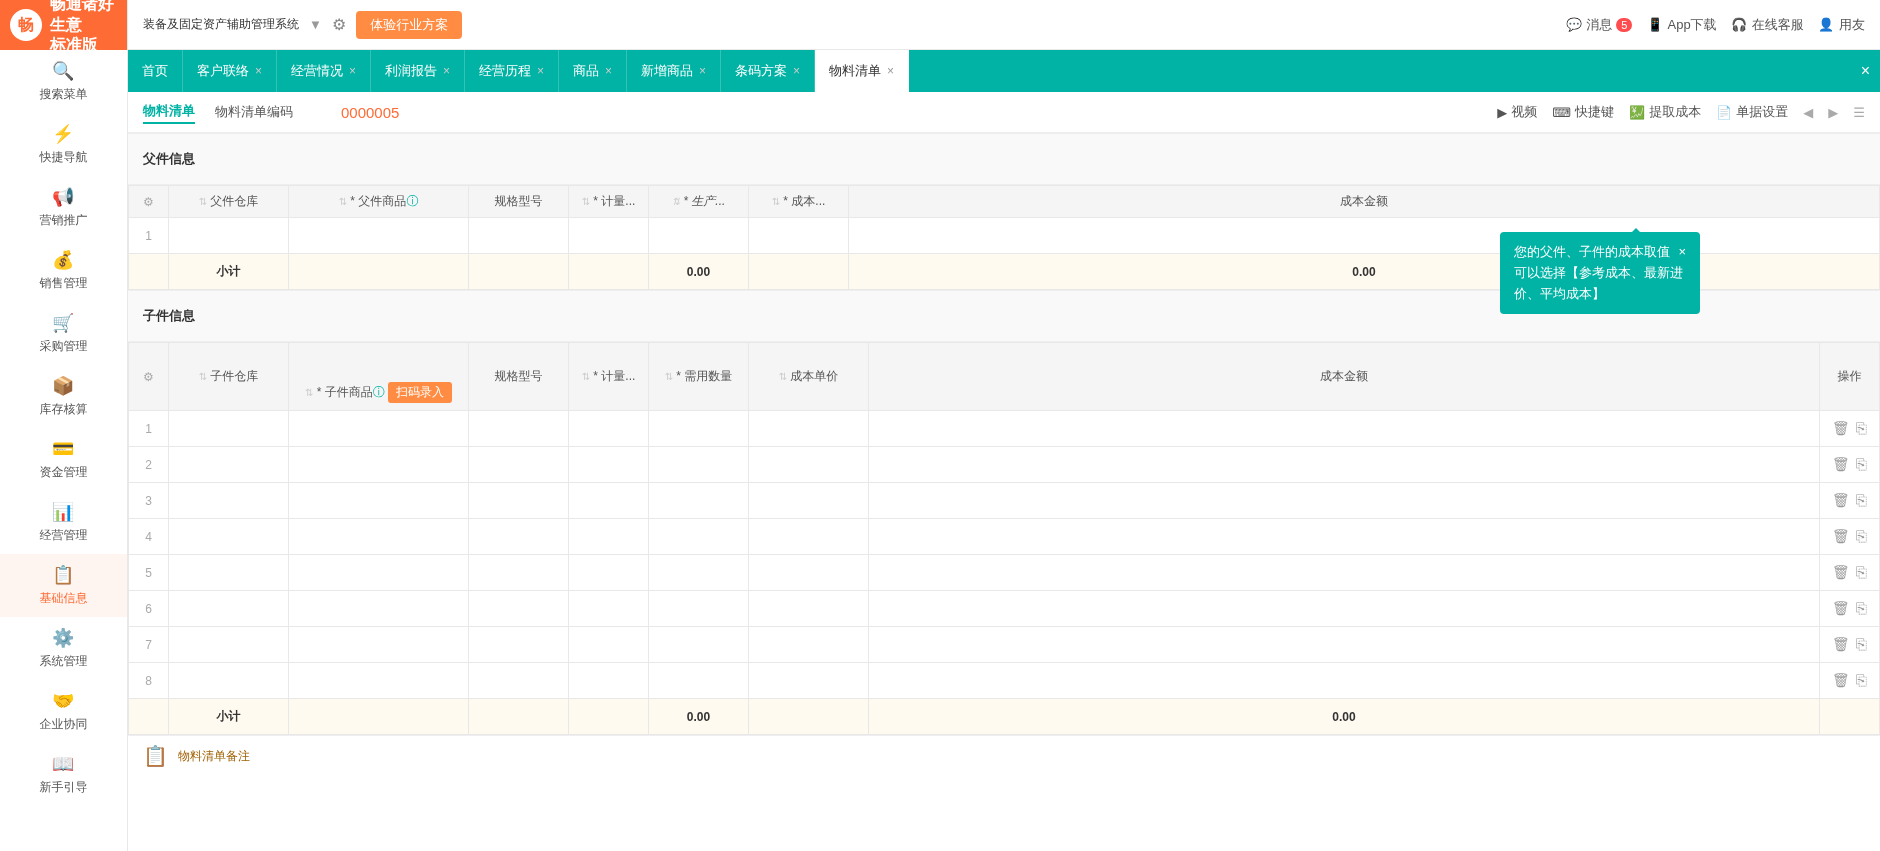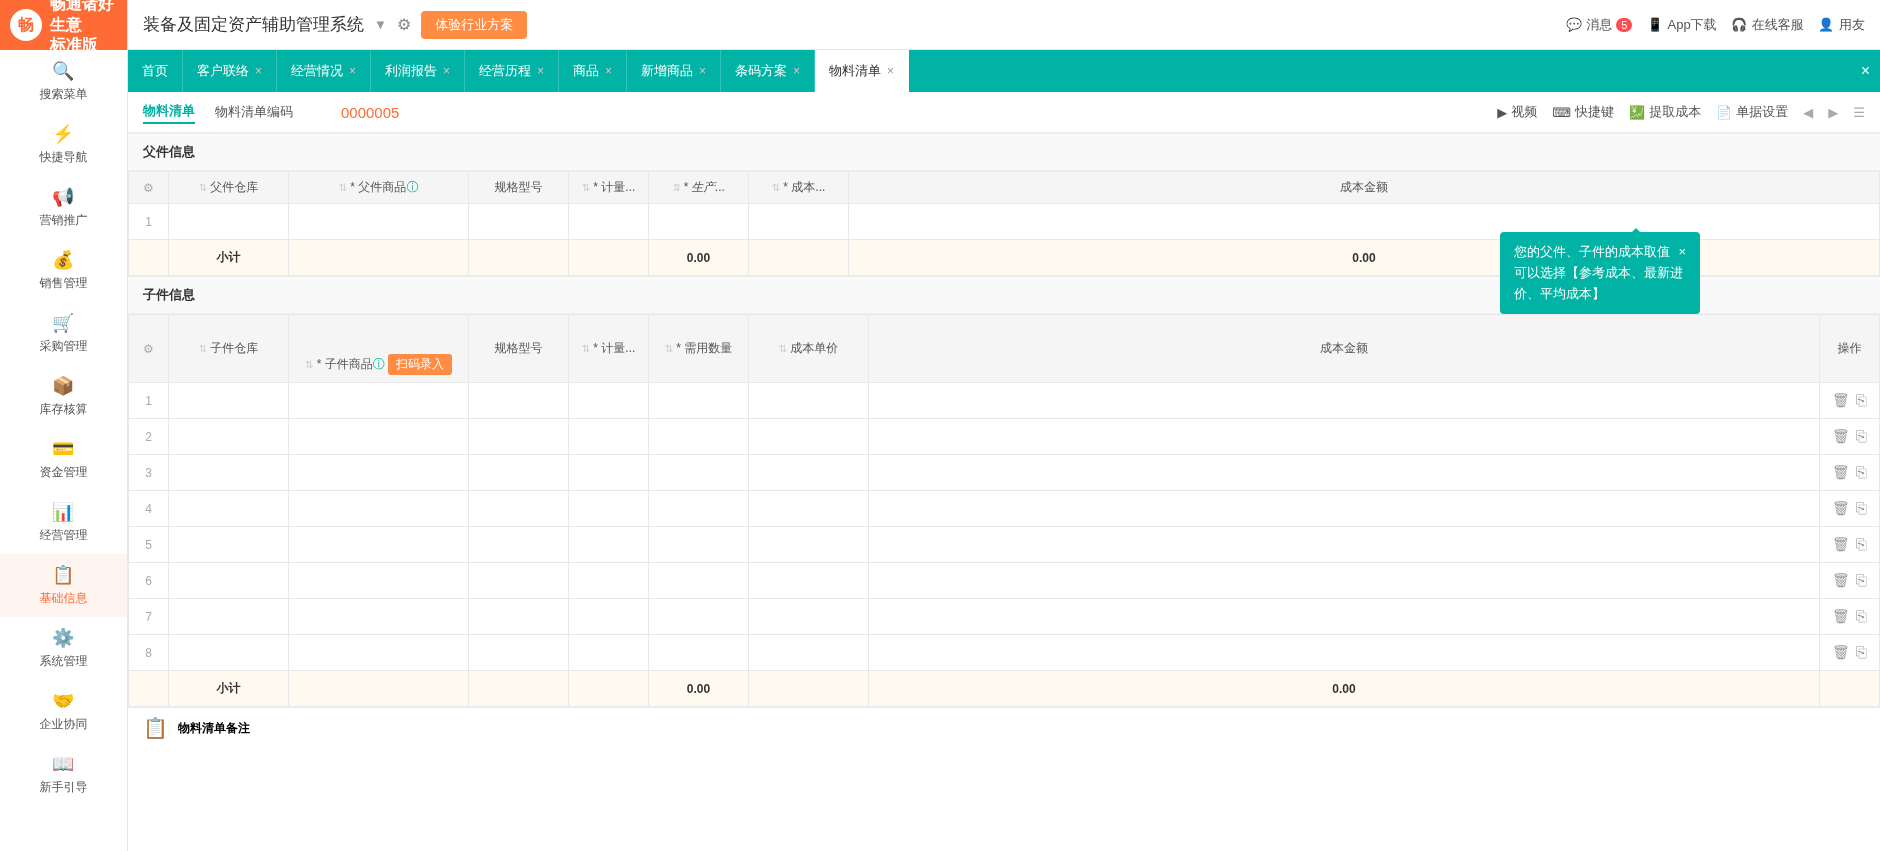"装备及固定资产辅助管理系统" .topbar-system { font-size: 17px -> 12px }
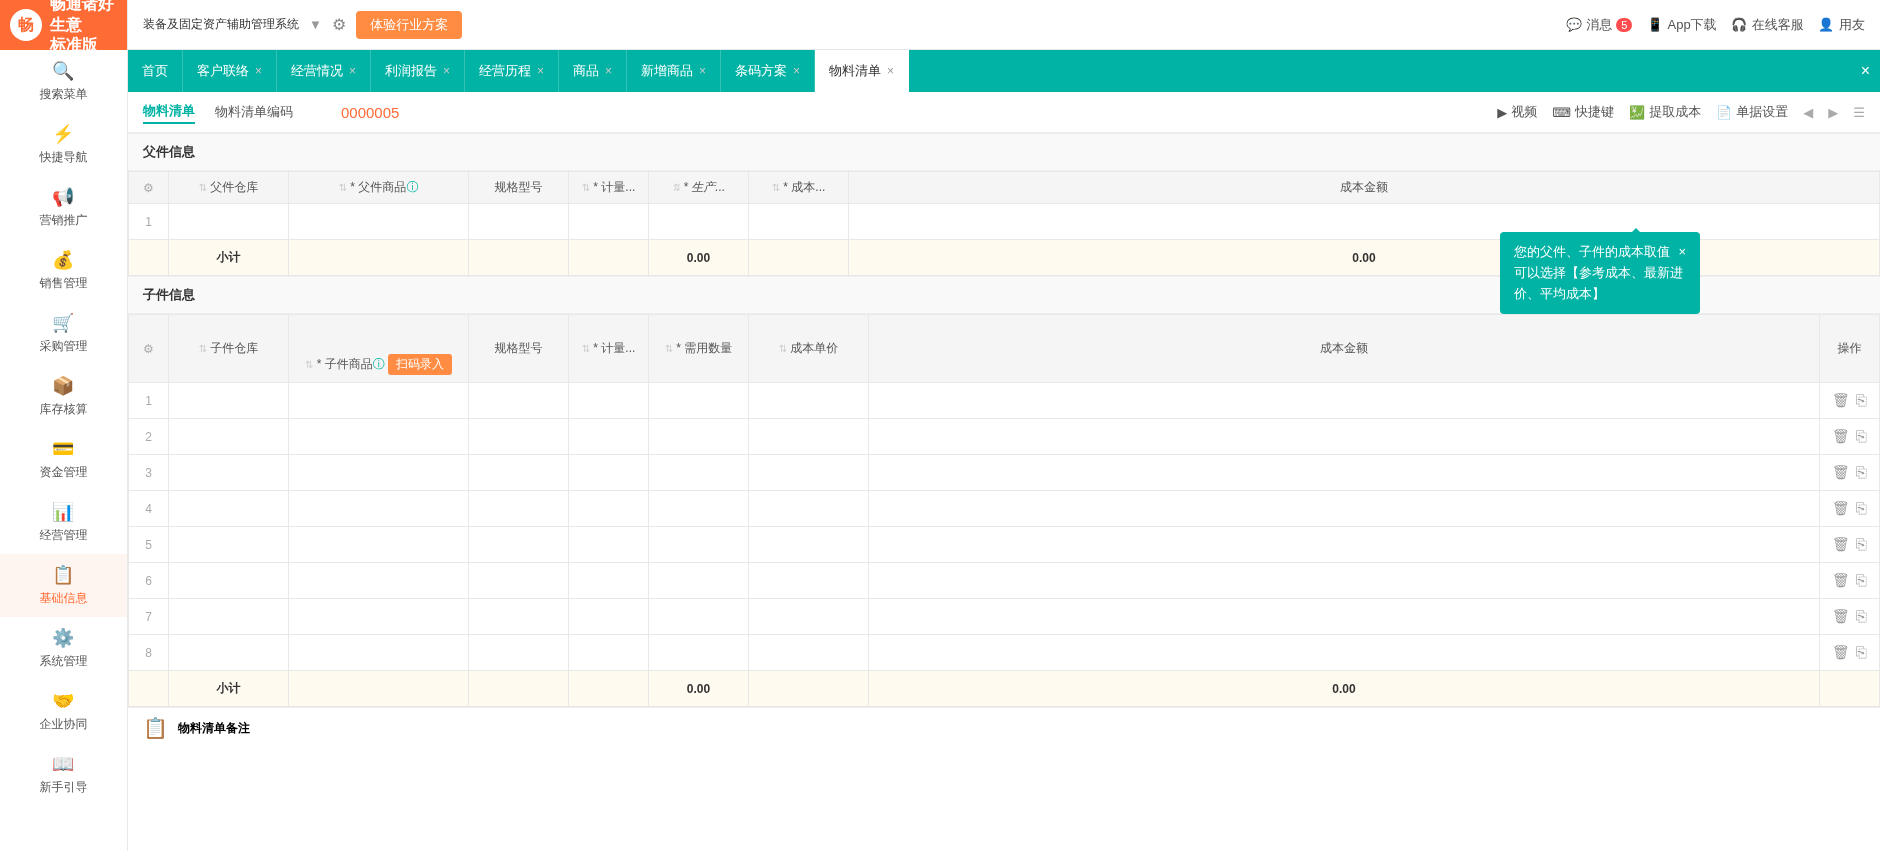"父件信息" .section-title { padding: 9px 15px -> 16px 15px }
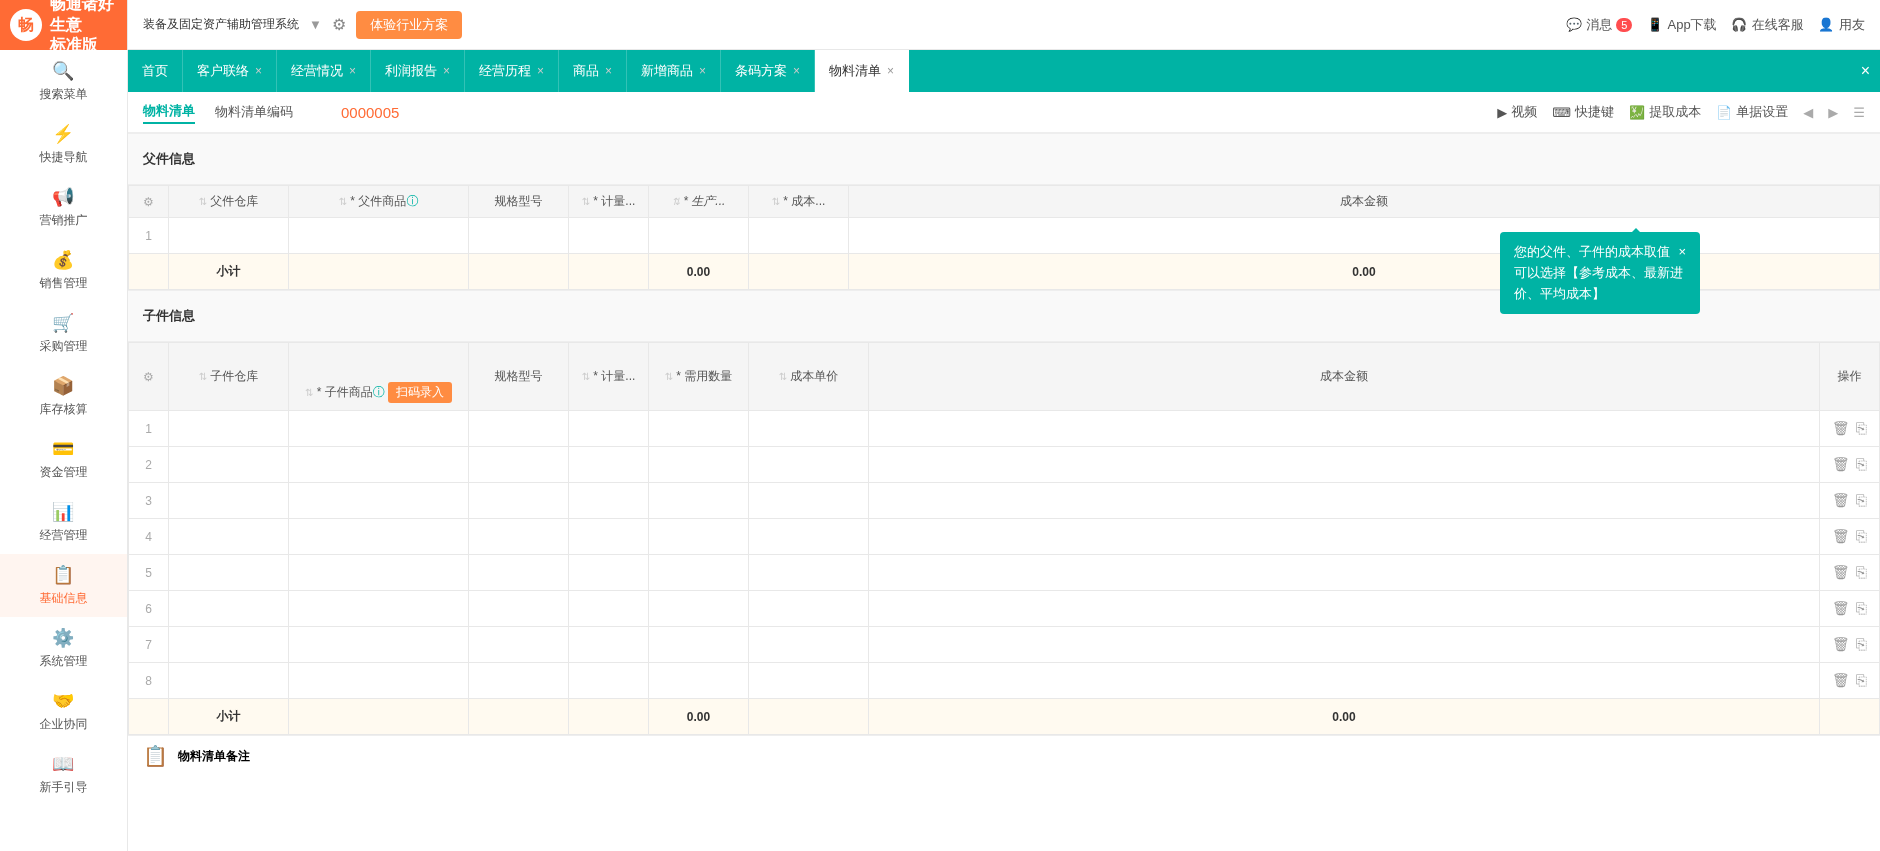"物料清单备注" span { color: #000000 -> #a16207; font-weight: bold -> none }
